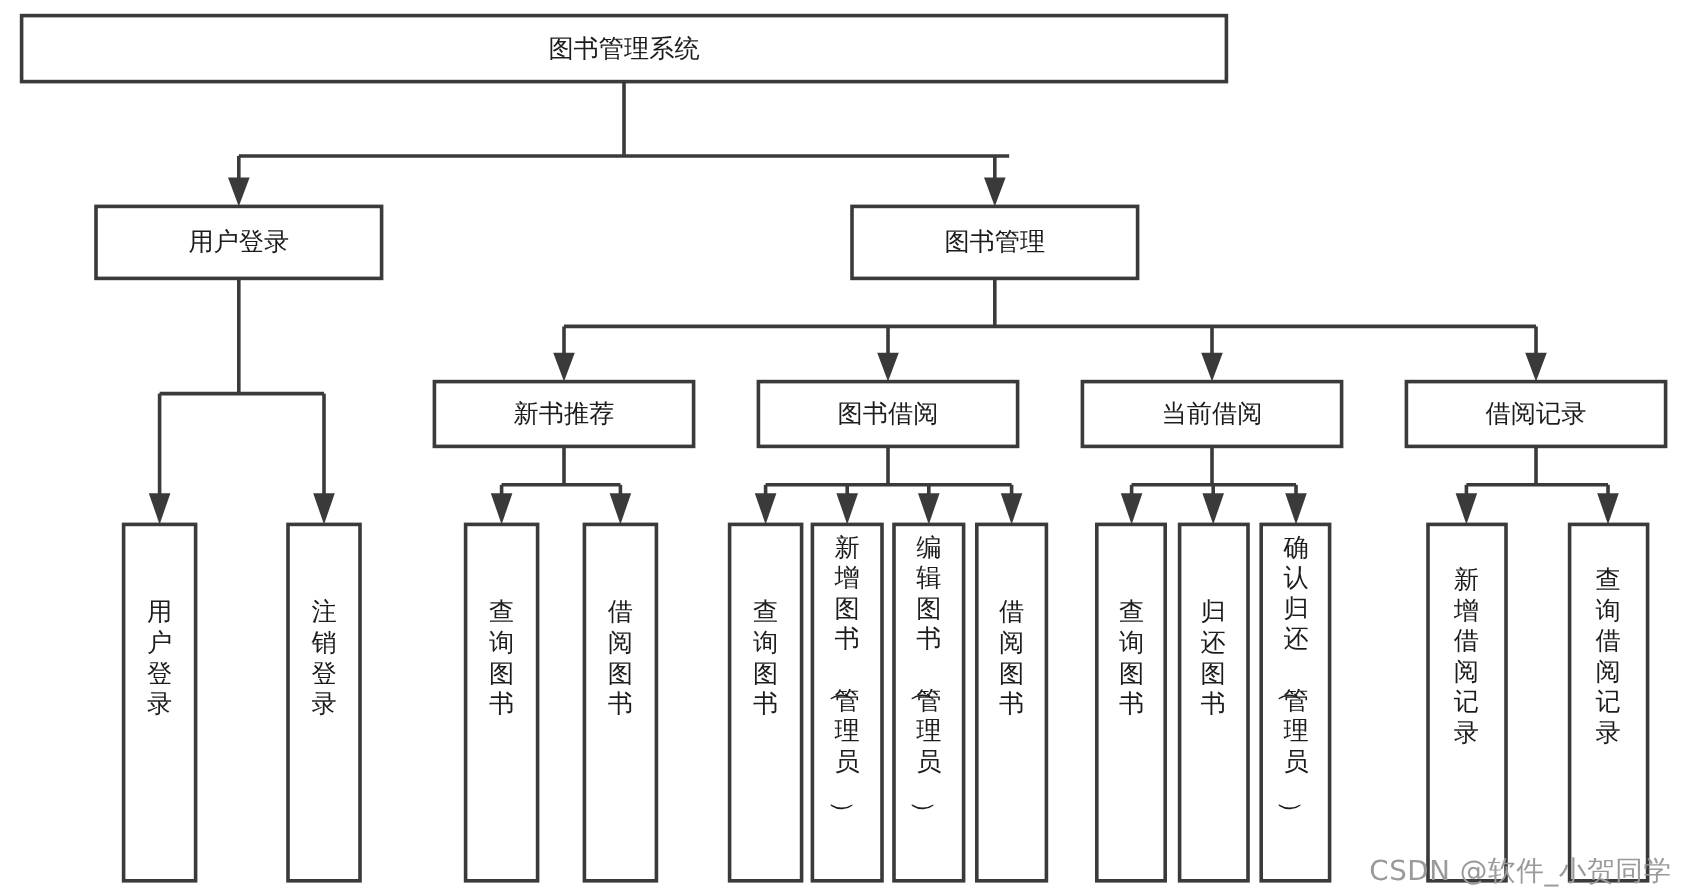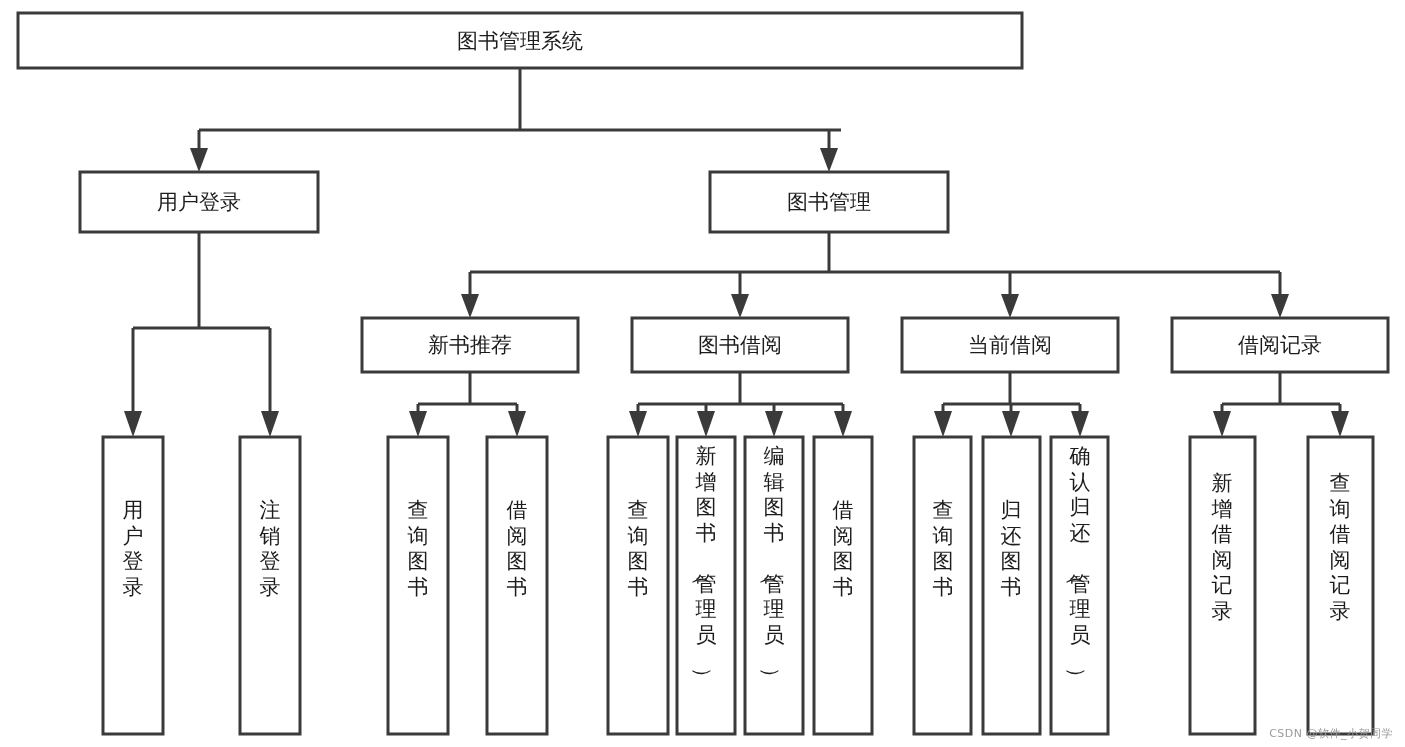"CSDN @软件_小贺同学" .watermark { font-size: 11px -> 23px }
